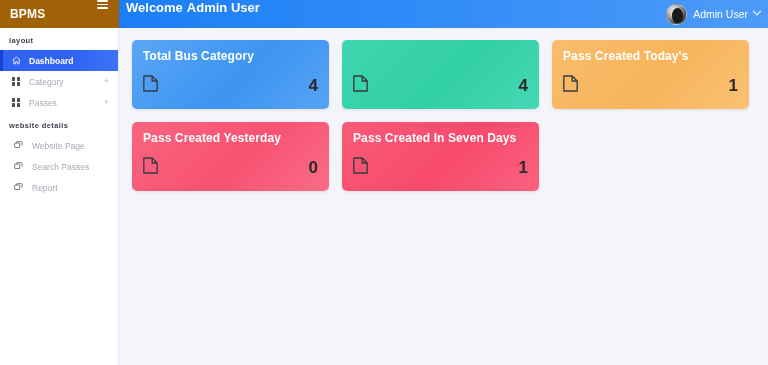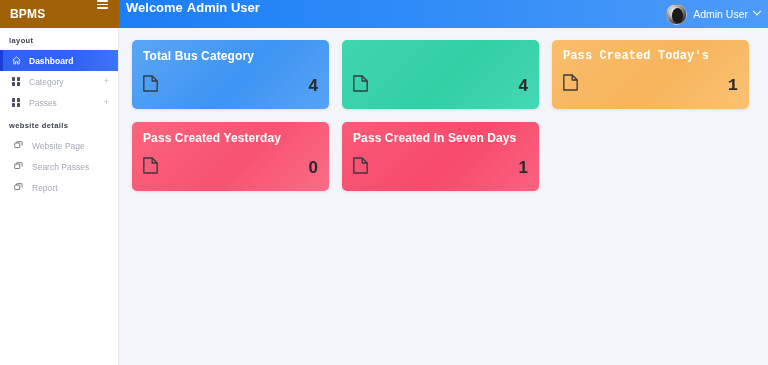"Pass Created Today's" .c-orange { font-family: Liberation Mono, monospace -> none }
